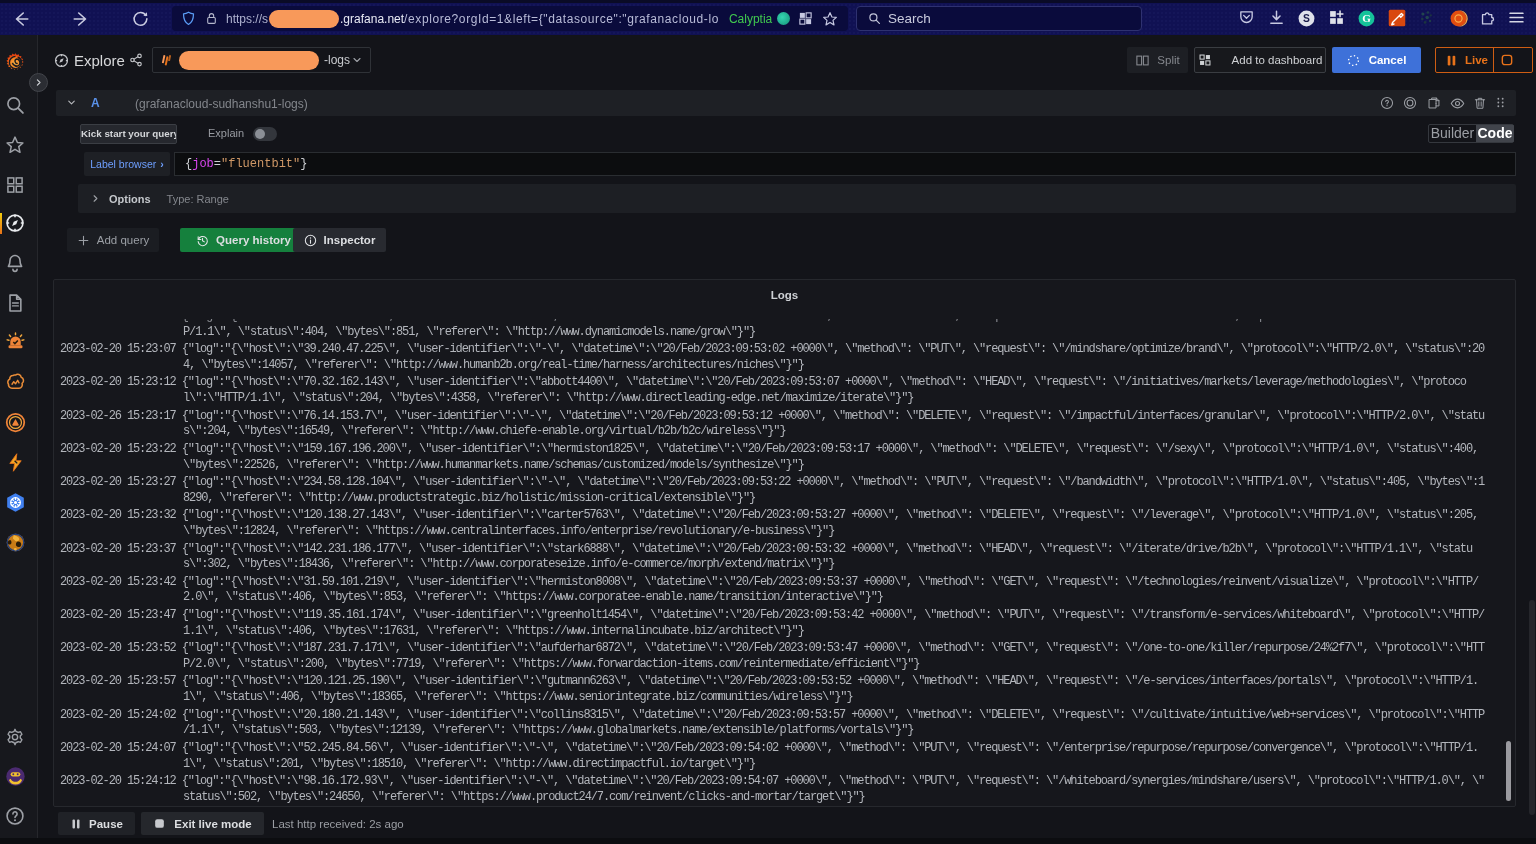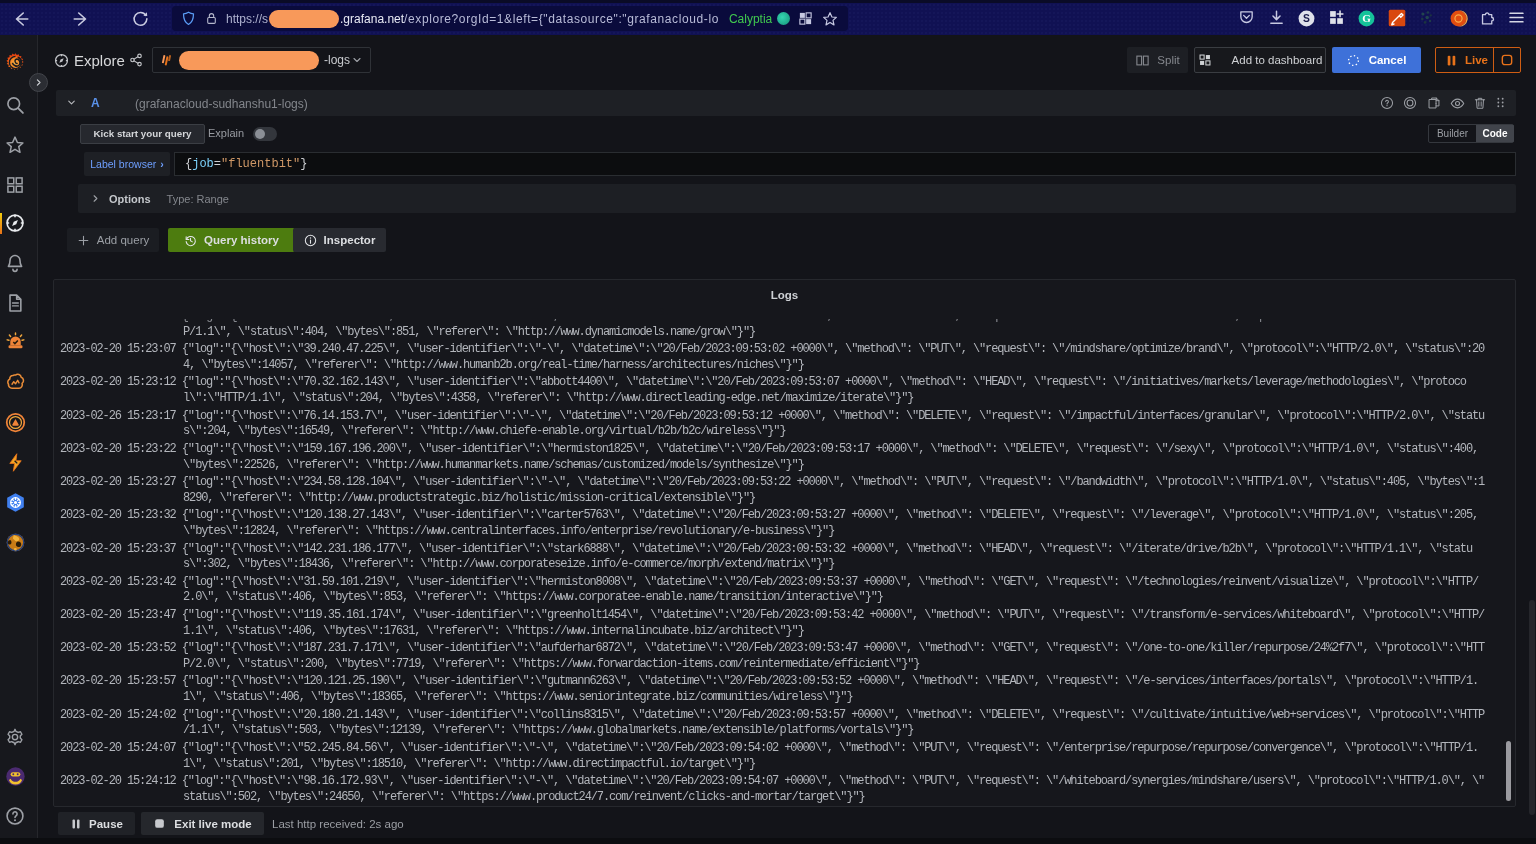"Search" div { html: none -> <div> <span> <svg> <circle></circle> <path></path> </svg> </span> <span>Search</span> </div> }
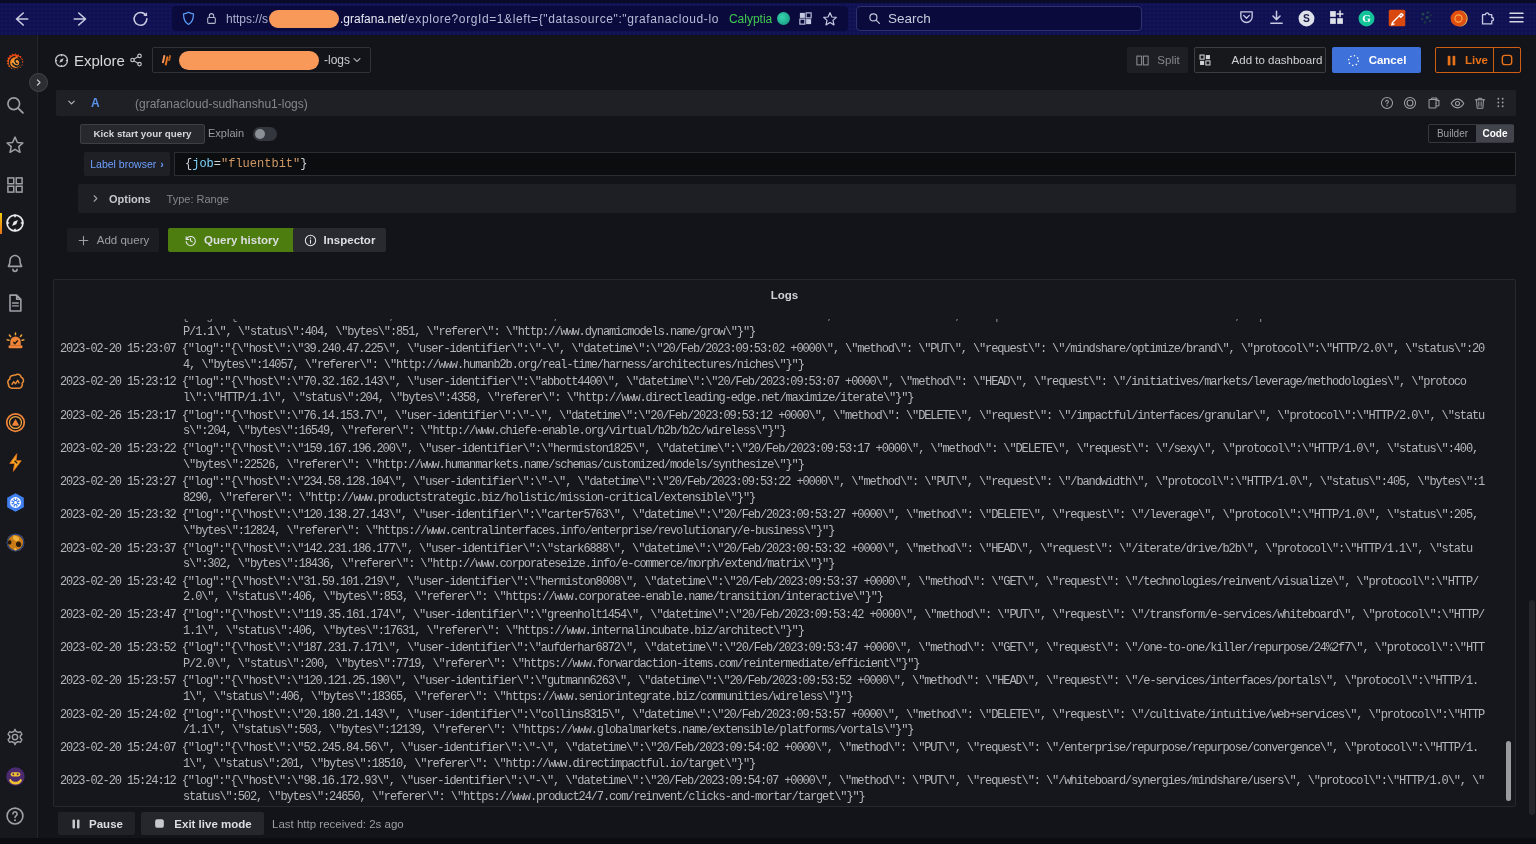"Live" div.hbtn { width: 86px -> 98px }
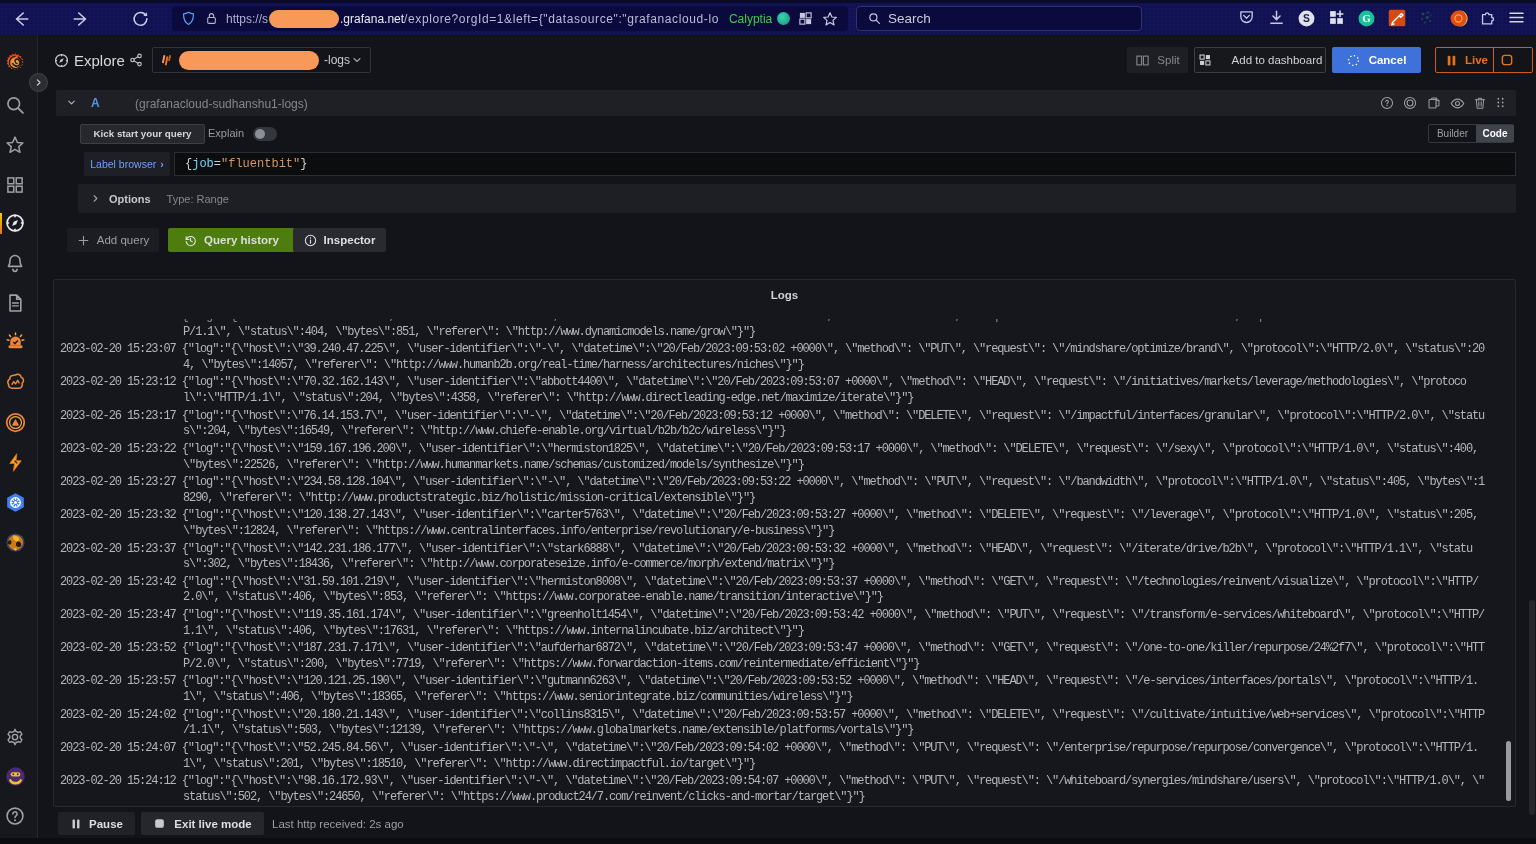"Kick start your query" #kick { width: 125px -> 97px }
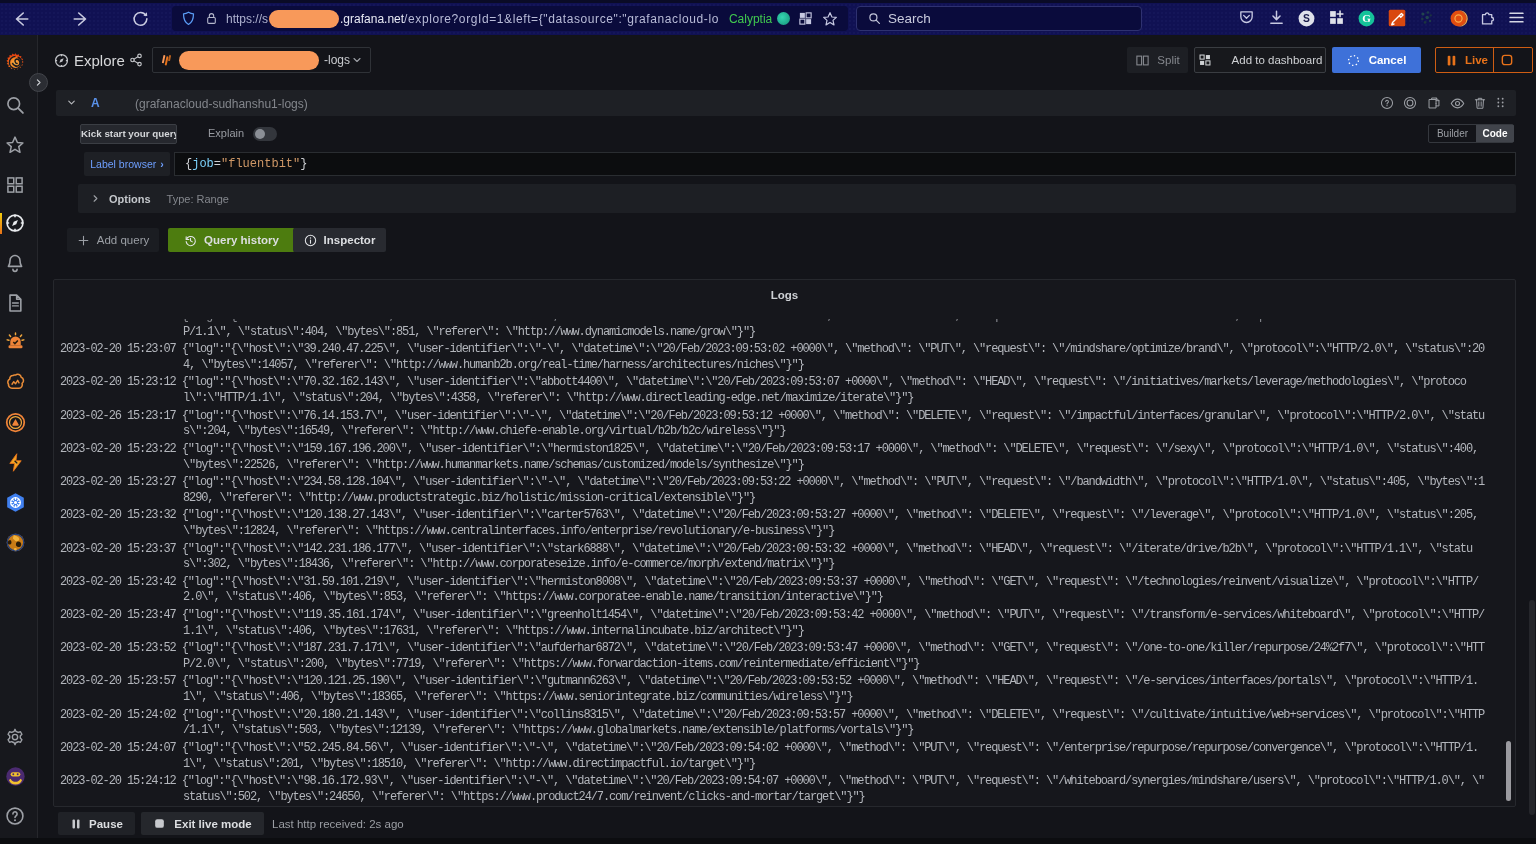"Builder" #bcgroup { font-size: 10px -> 14px }
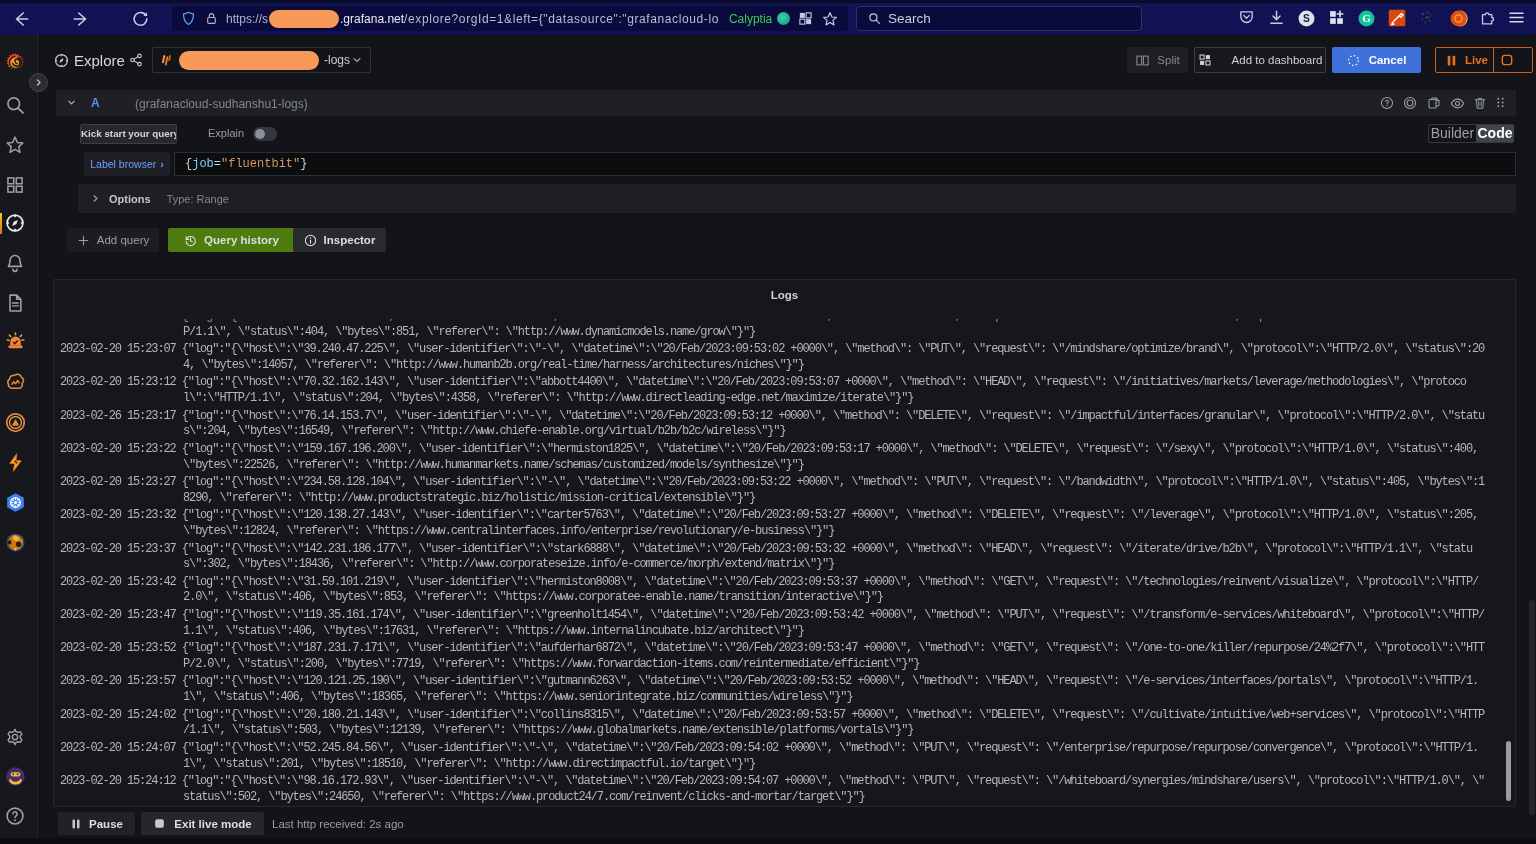"job" span { color: #7dd3fc -> #d946ef }
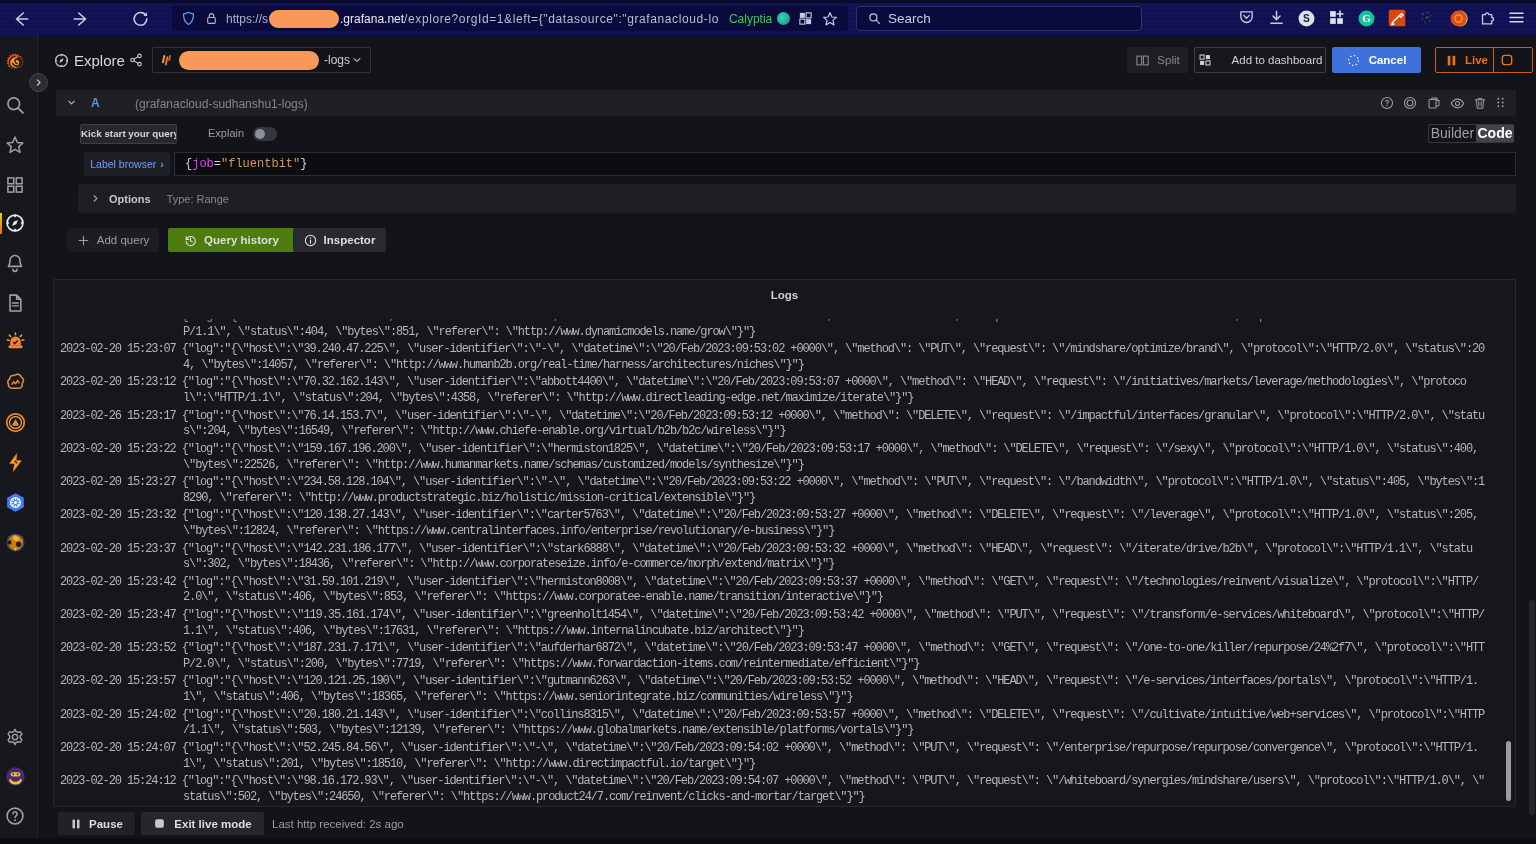"Query history" div.act { background: #4d7c0f -> #15803d; left: 168px -> 180px }
